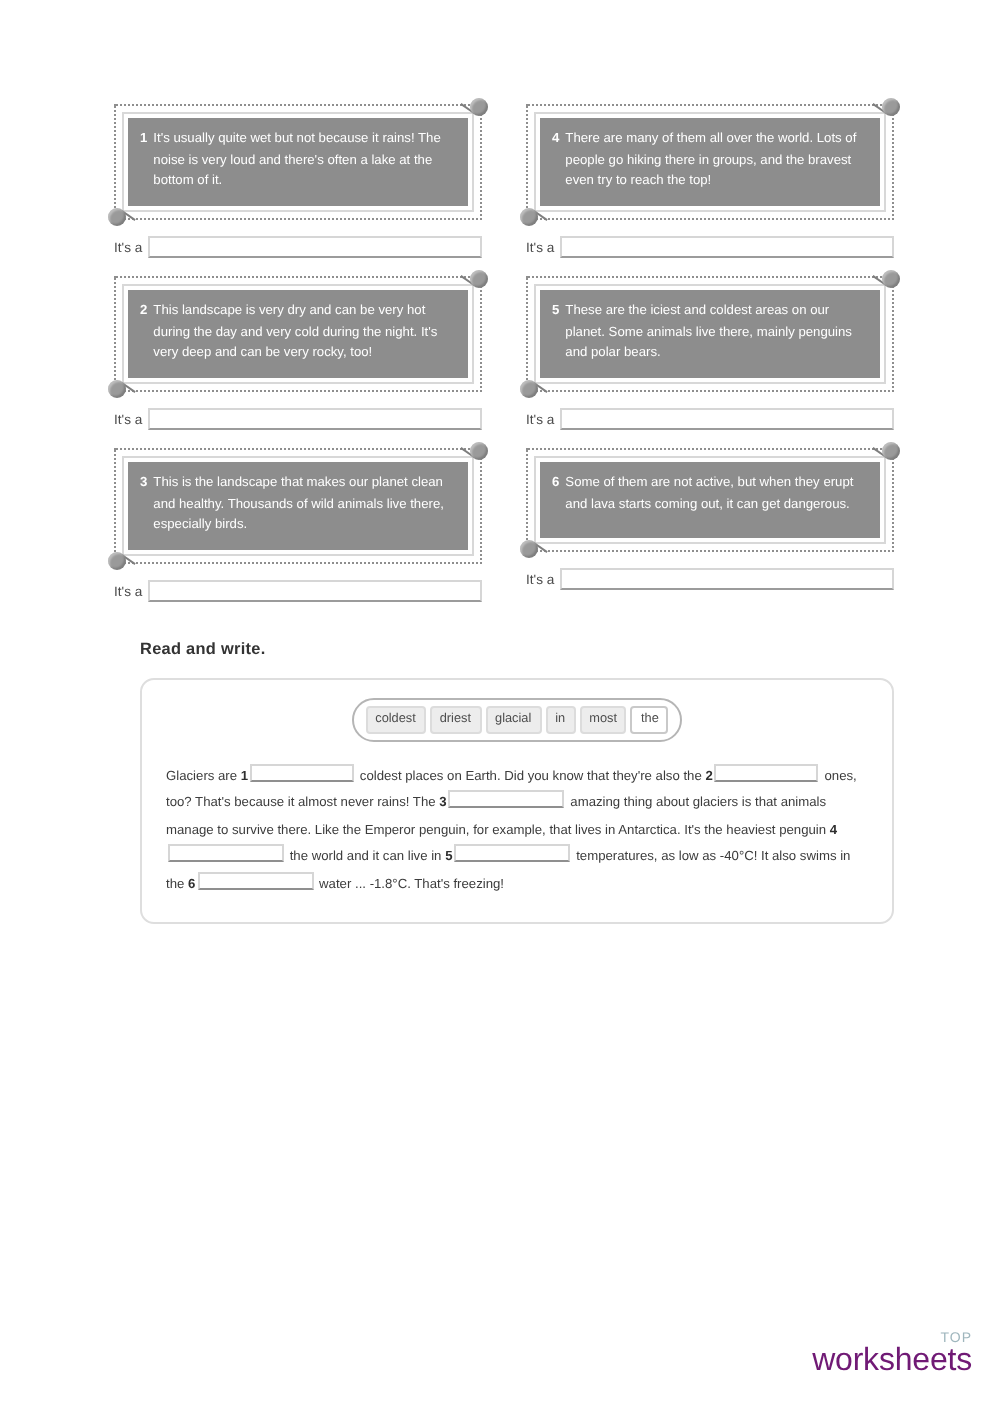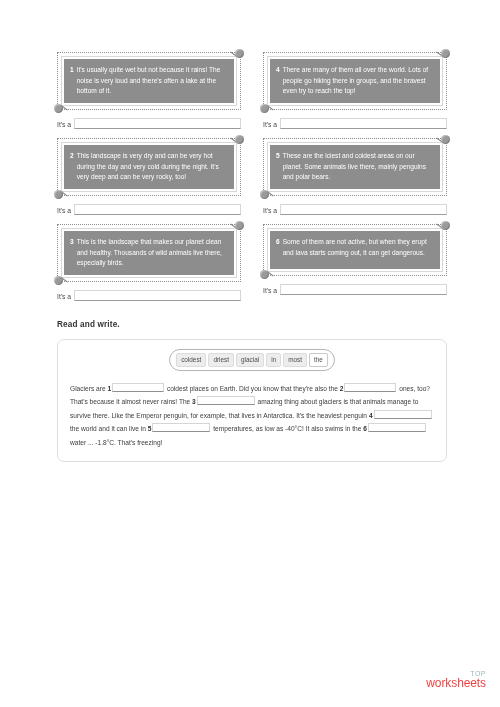"Read and write." .ex2-wrap { margin-left: none -> 13px }
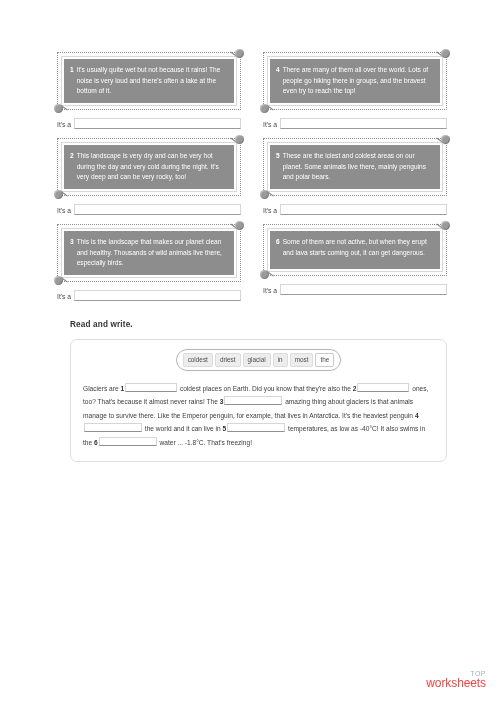"worksheets" .logo-main { color: #ef4444 -> #701a75; font-size: 12px -> 16px }
